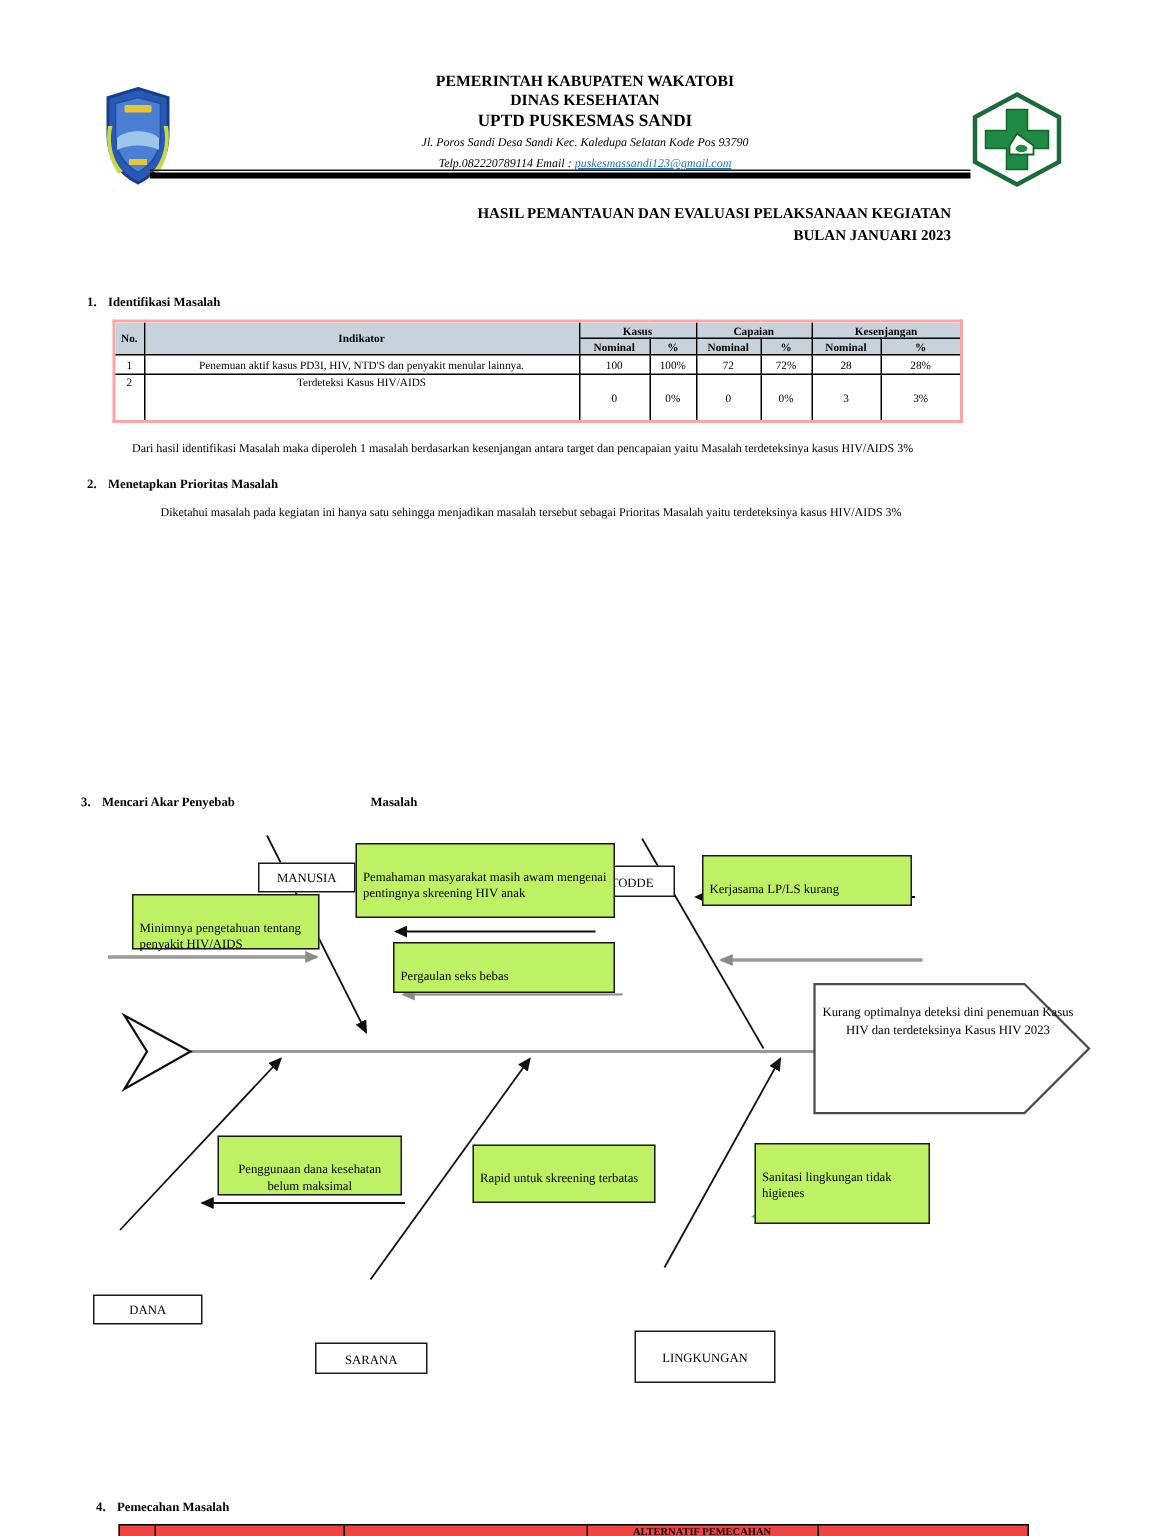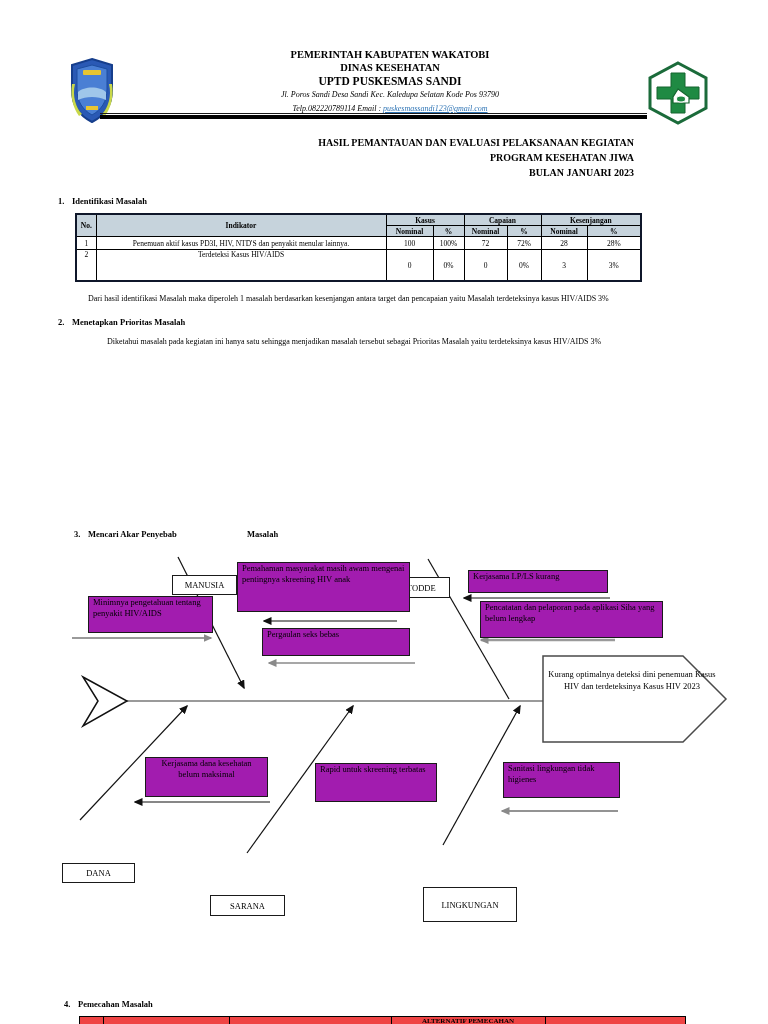"PROGRAM KESEHATAN JIWA" div { html: <div>PROGRAM KESEHATAN JIWA</div> -> none }
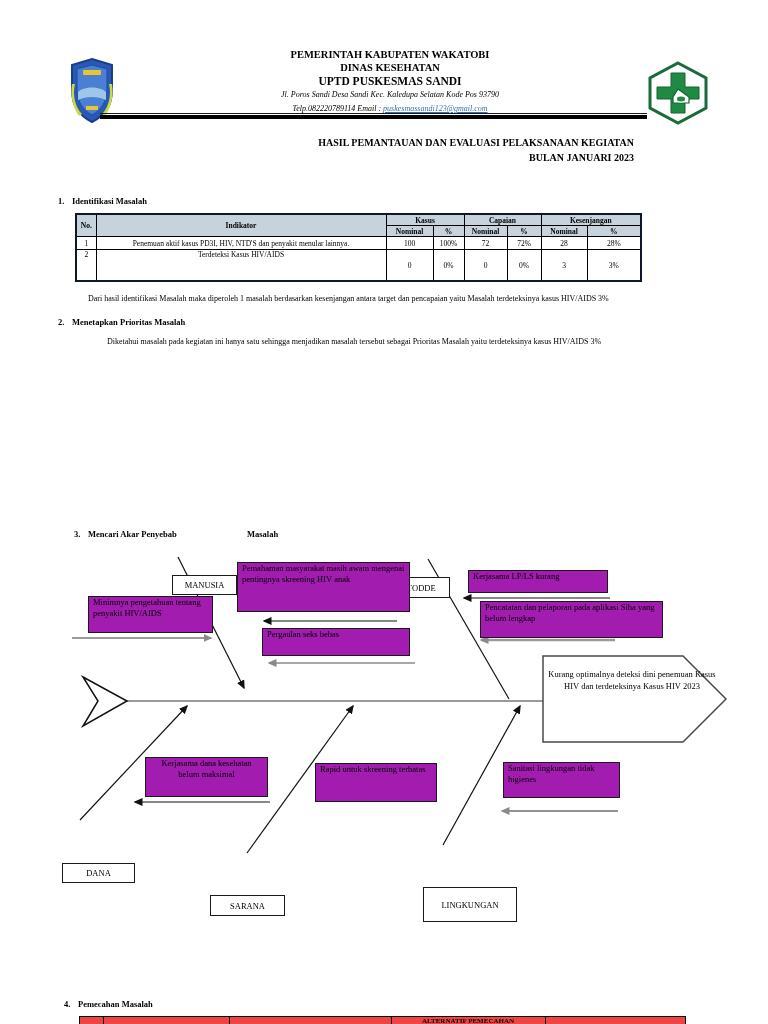"No." table.ident { border: 2px solid #0f172a -> 2px solid #fca5a5 }
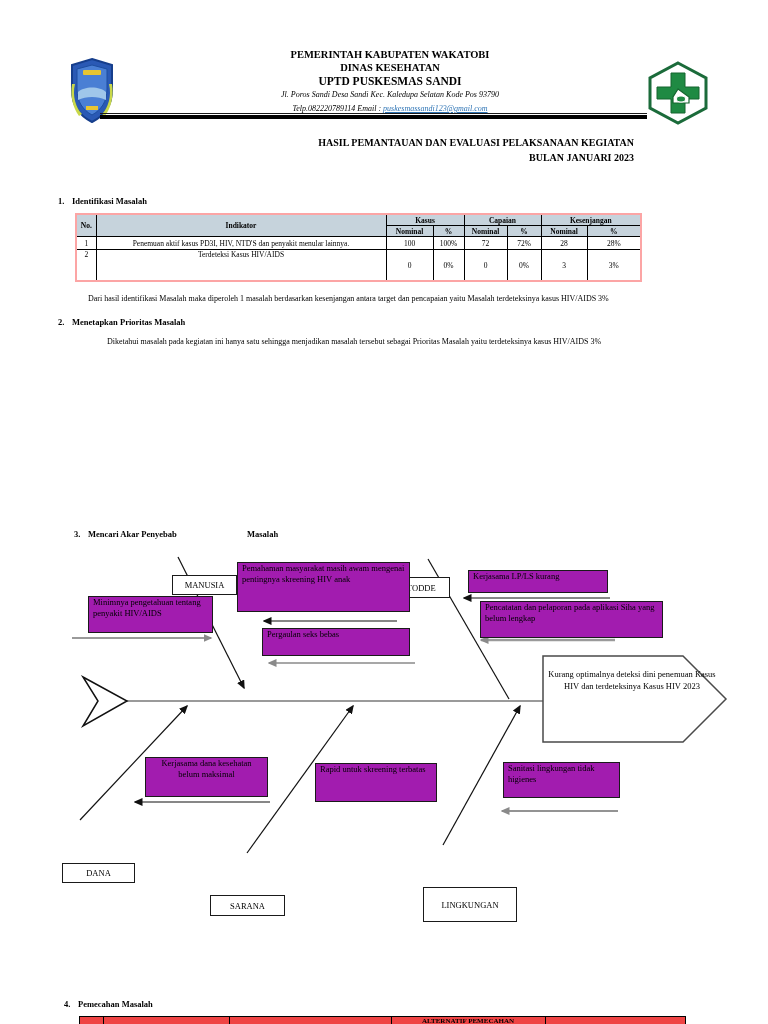"3. Mencari Akar Penyebab" div.sec-head { left: 74px -> 54px }
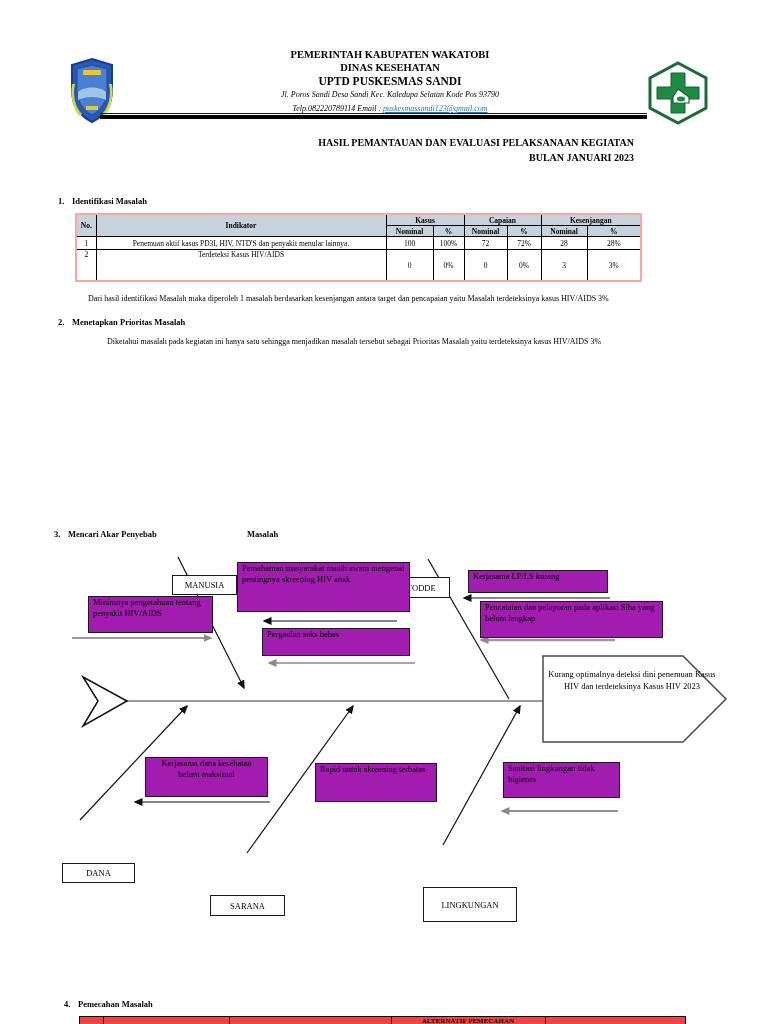"Pemahaman masyarakat masih awam mengenai" .fb-box { background: #a21caf -> #bef264; padding: 0 4px -> 16px 4px }
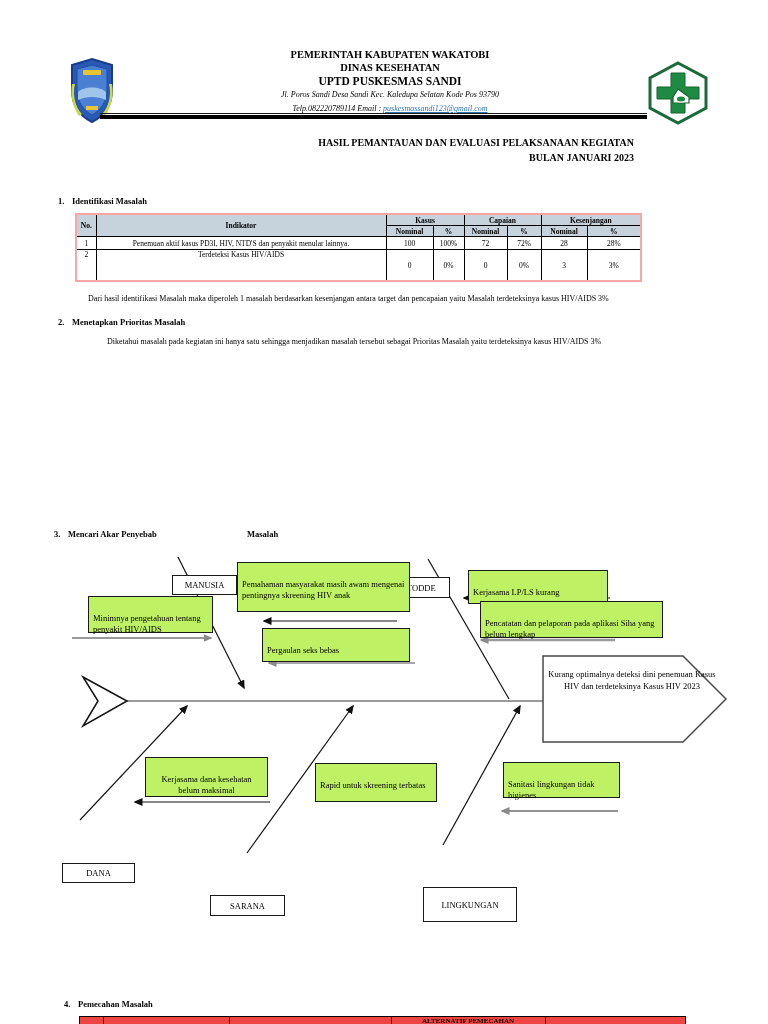"Pencatatan dan pelaporan pada aplikasi" div.fb-box { html: <div>Pencatatan dan pelaporan pada aplikasi Siha yang belum lengkap</div> -> none }
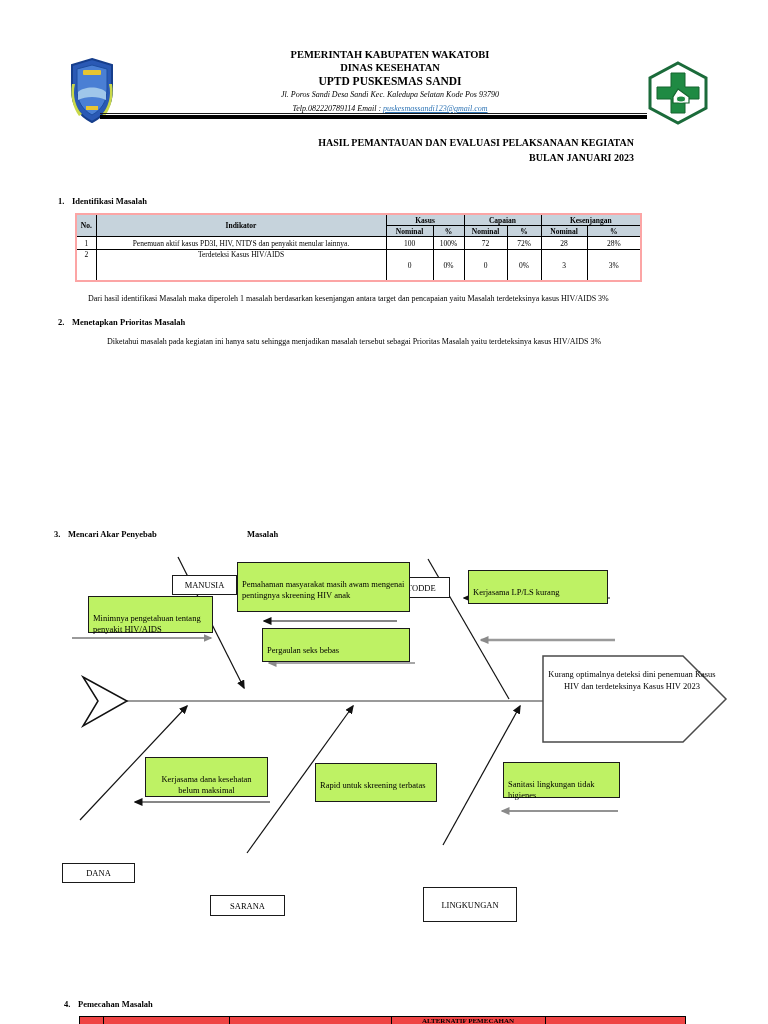"Kerjasama dana kesehatan belum maksimal" div.fb-box { text: Kerjasama -> Penggunaan }
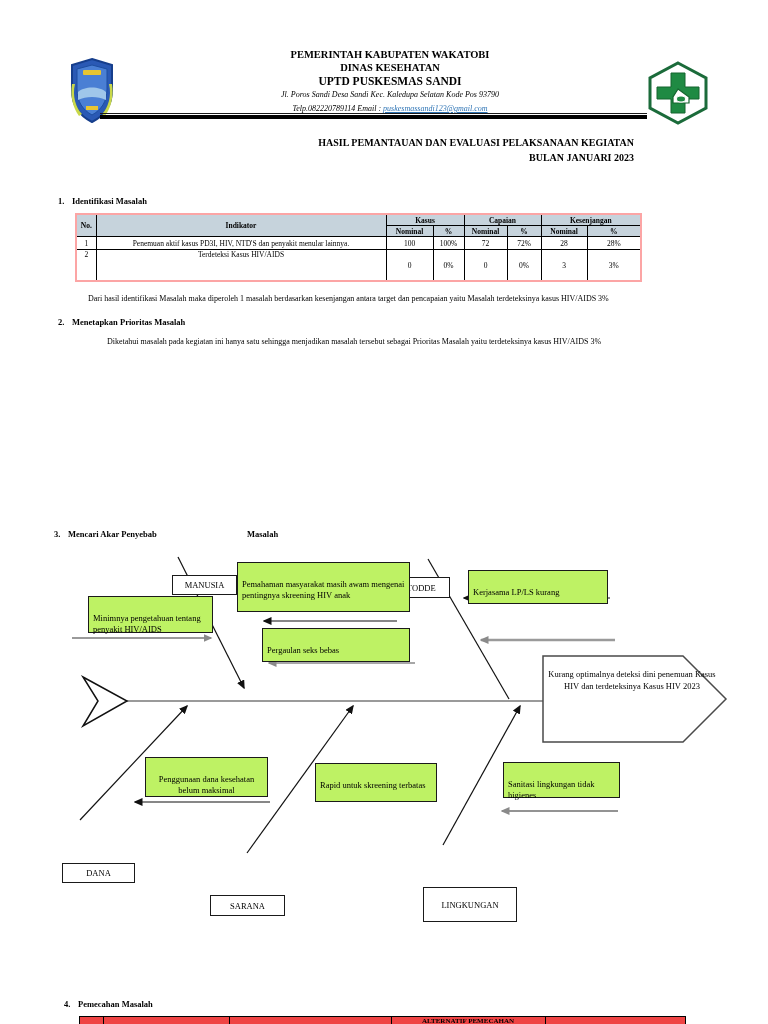"Sanitasi lingkungan tidak higienes" div.fb-box { height: 36px -> 54px }
